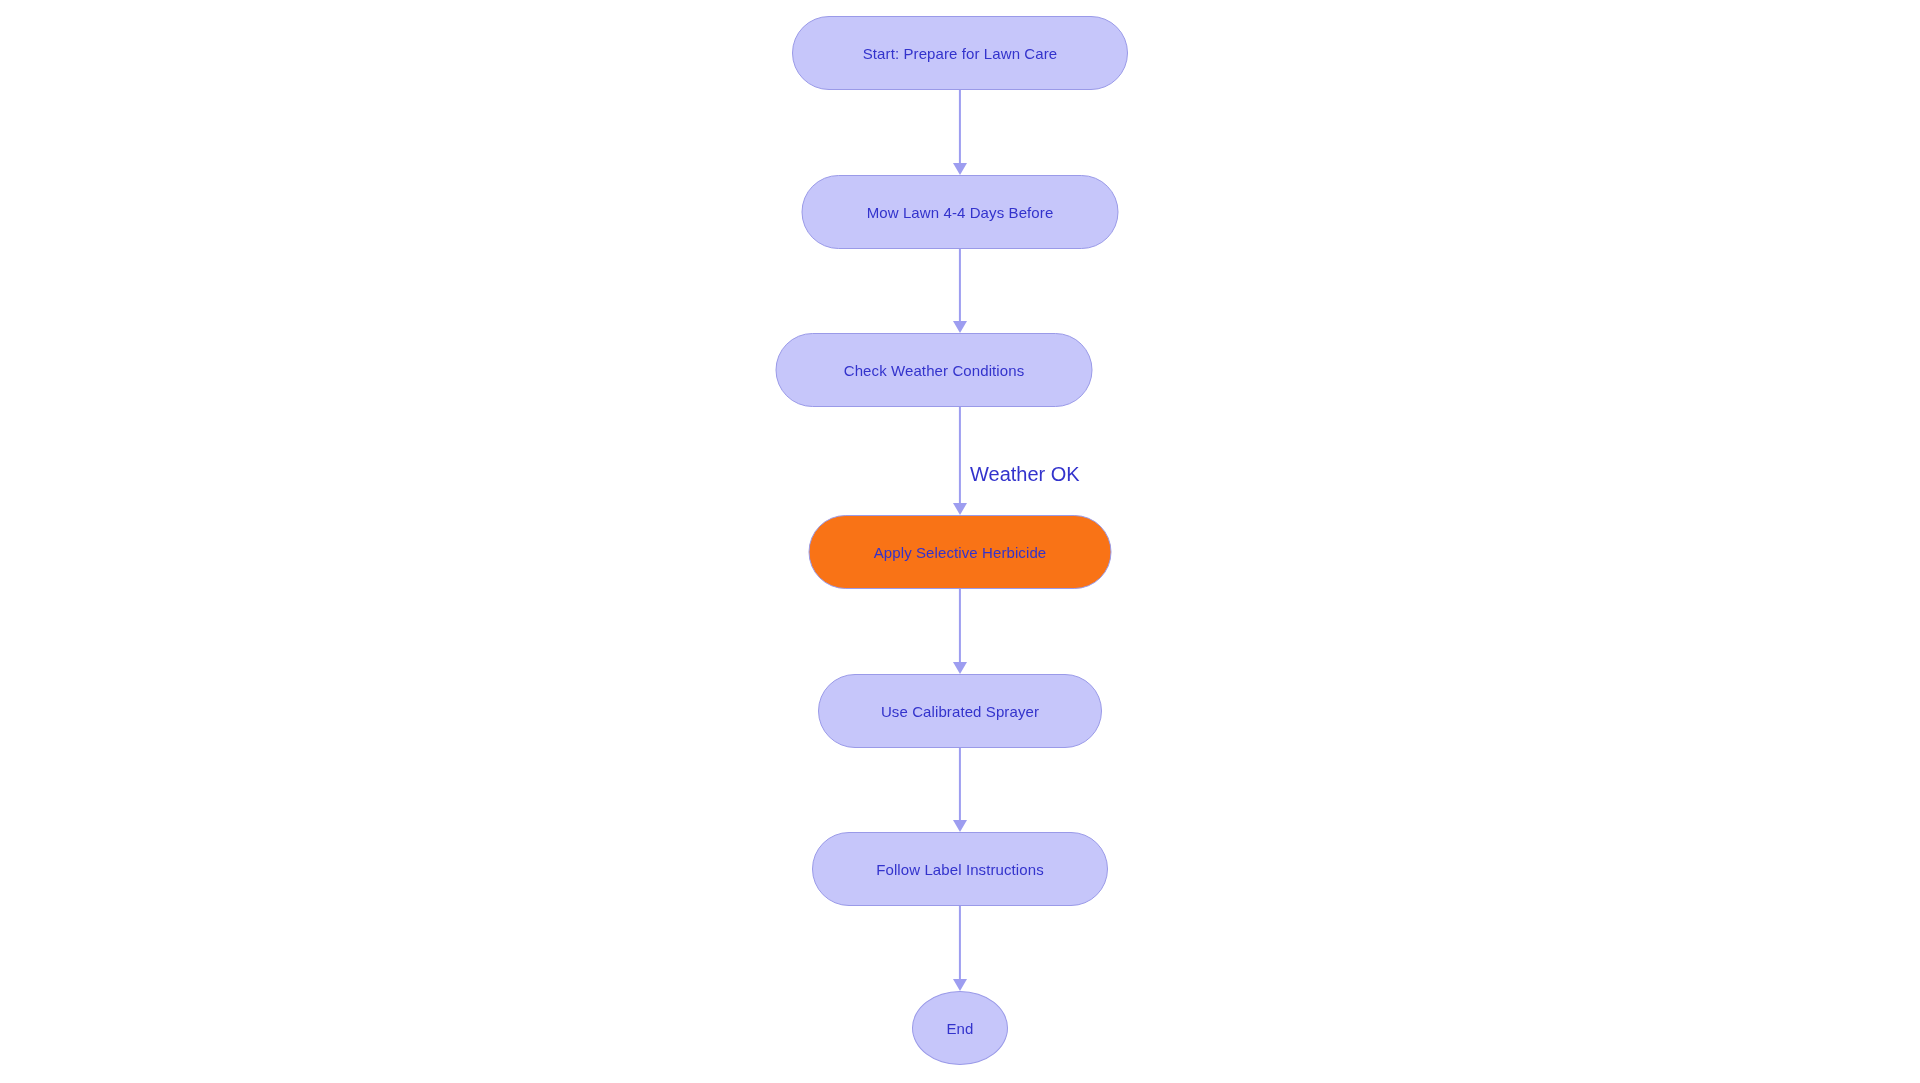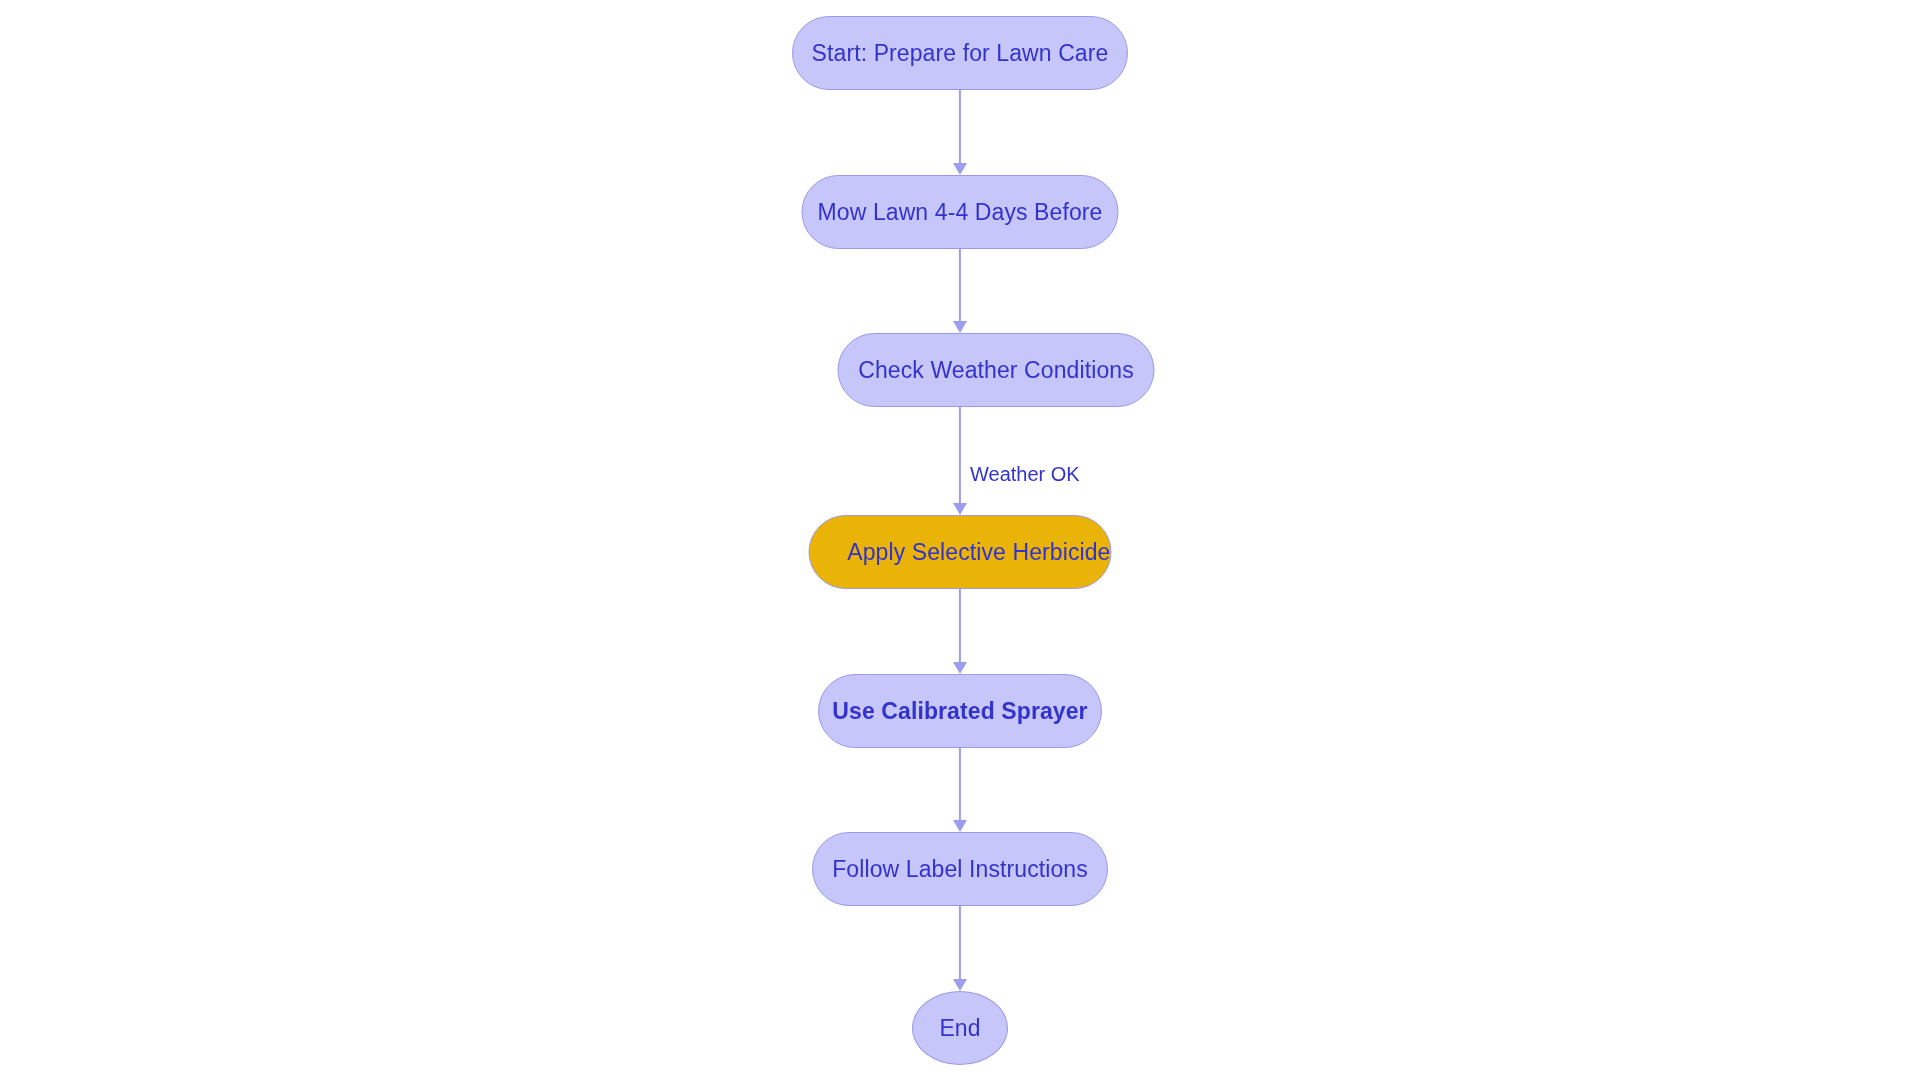"Start: Prepare for Lawn Care" .node { font-size: 23px -> 15px }
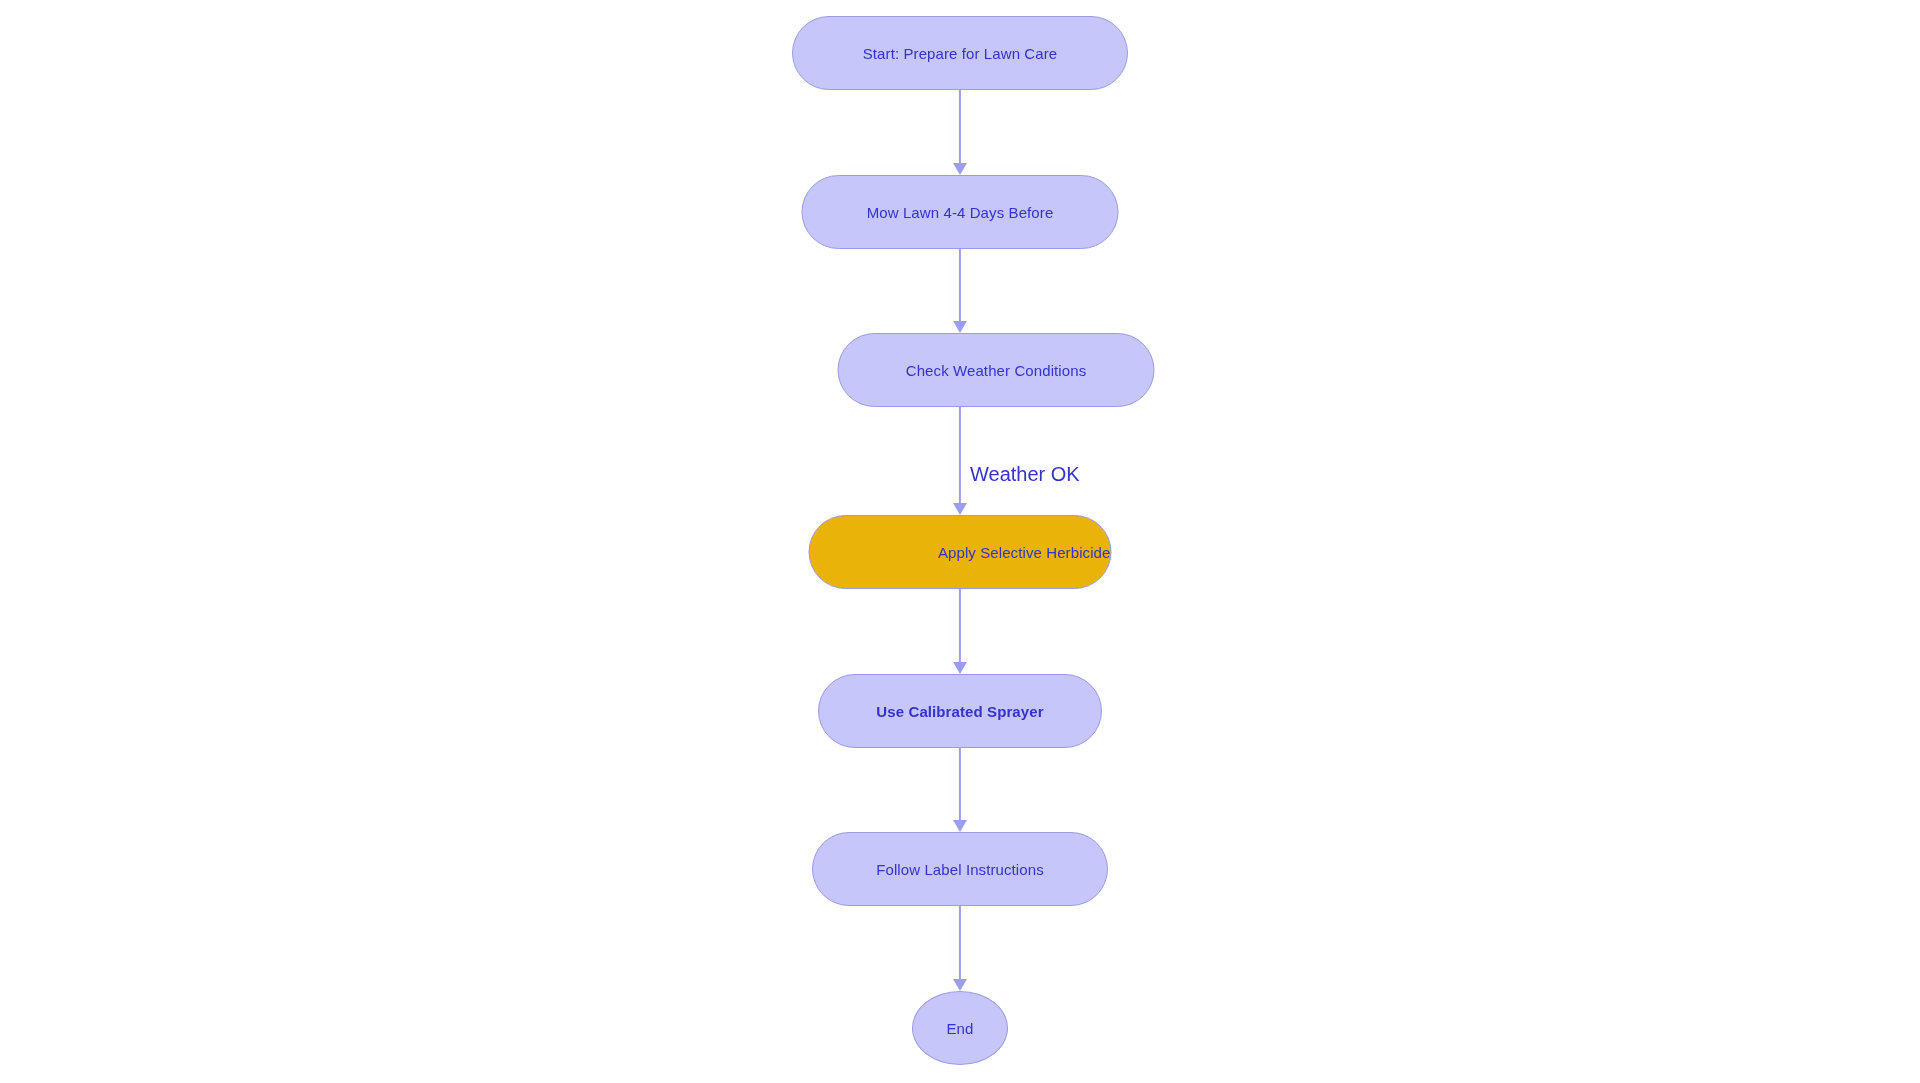"Check Weather Conditions" div.node { left: 996px -> 934px }
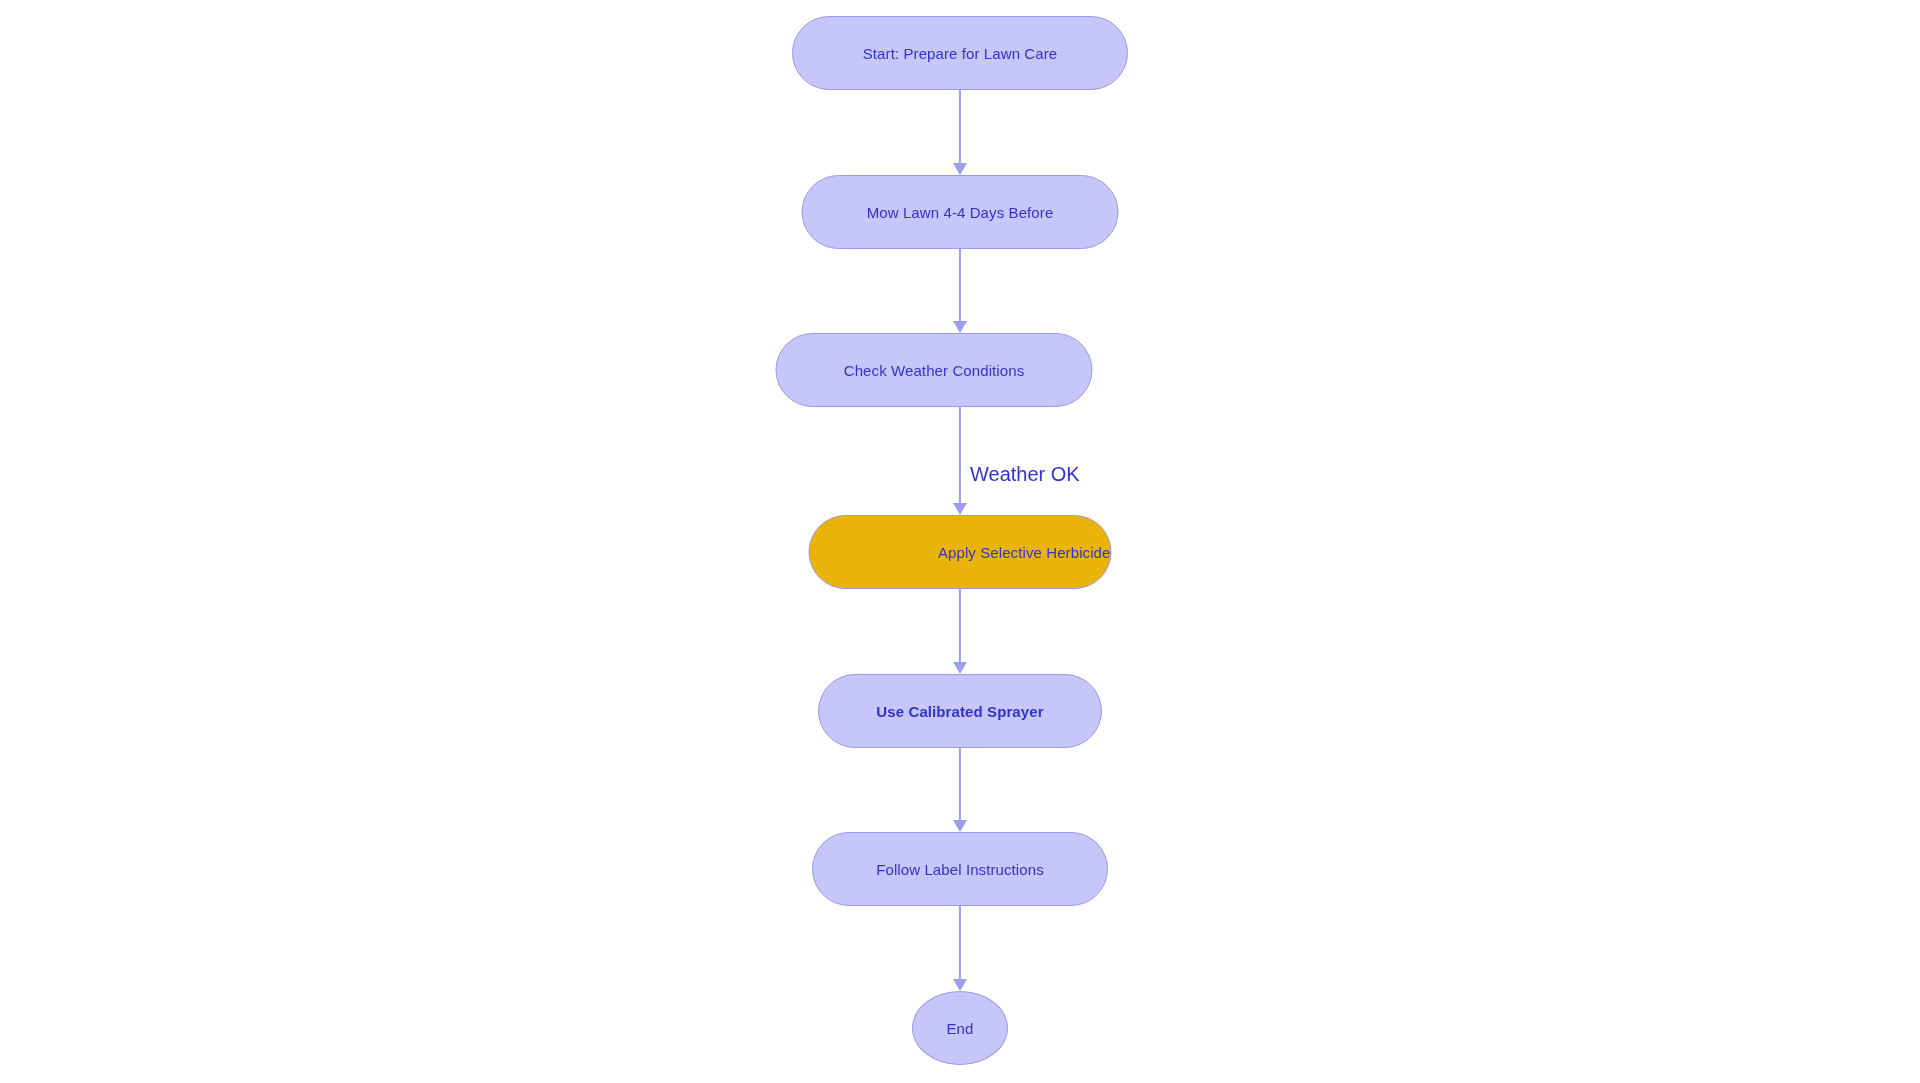"Apply Selective Herbicide" div.node { background: #eab308 -> #f97316; justify-content: flex-end -> none }
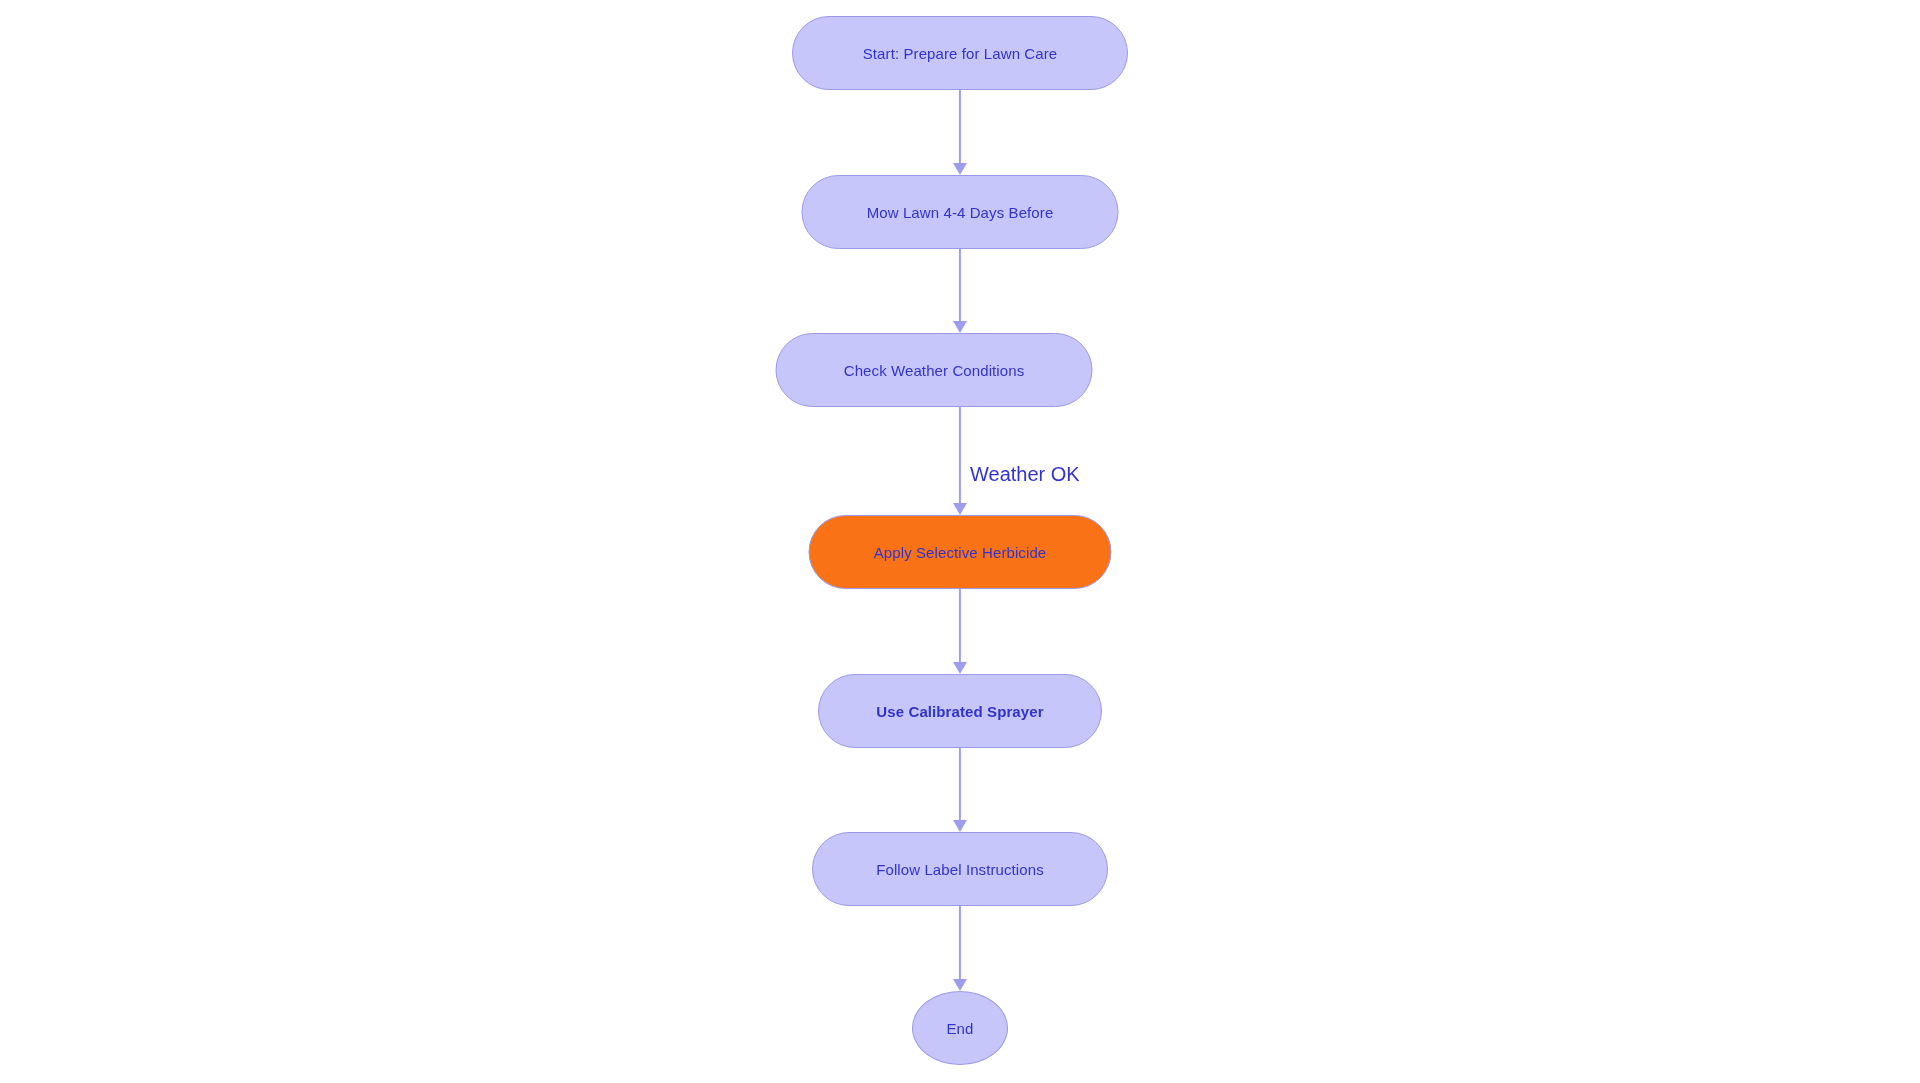"Use Calibrated Sprayer" div.node { font-weight: bold -> none }
